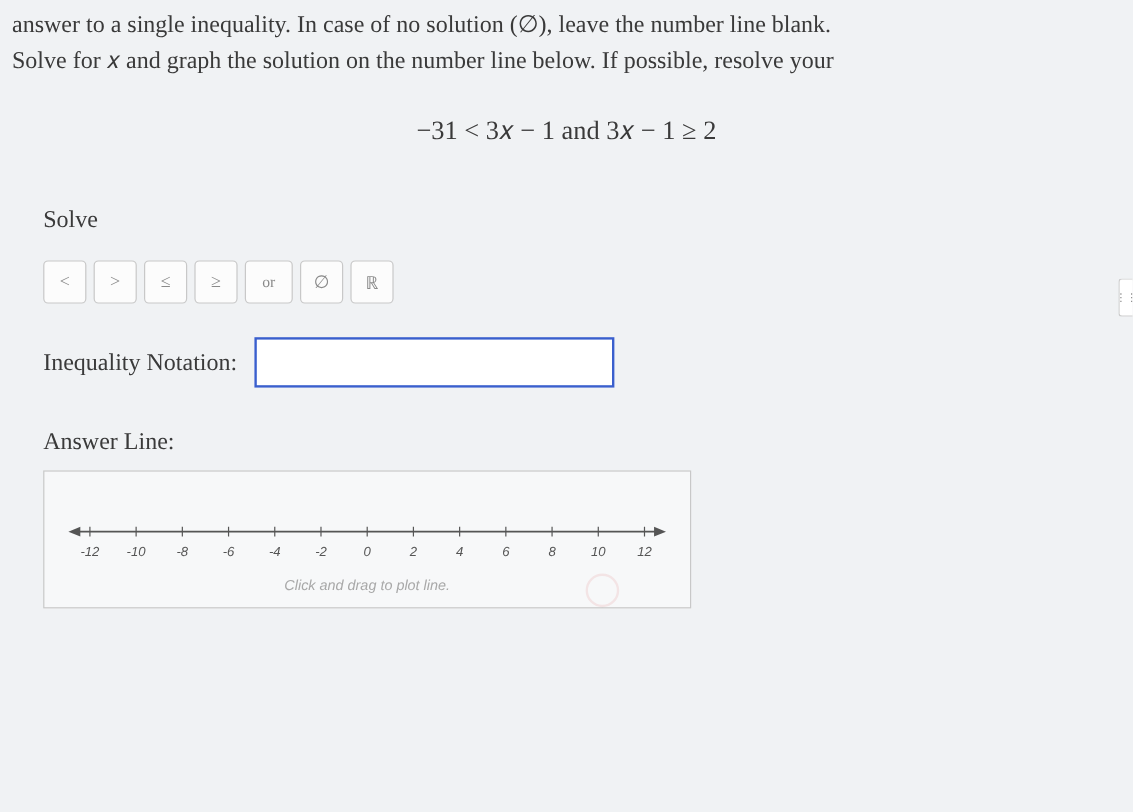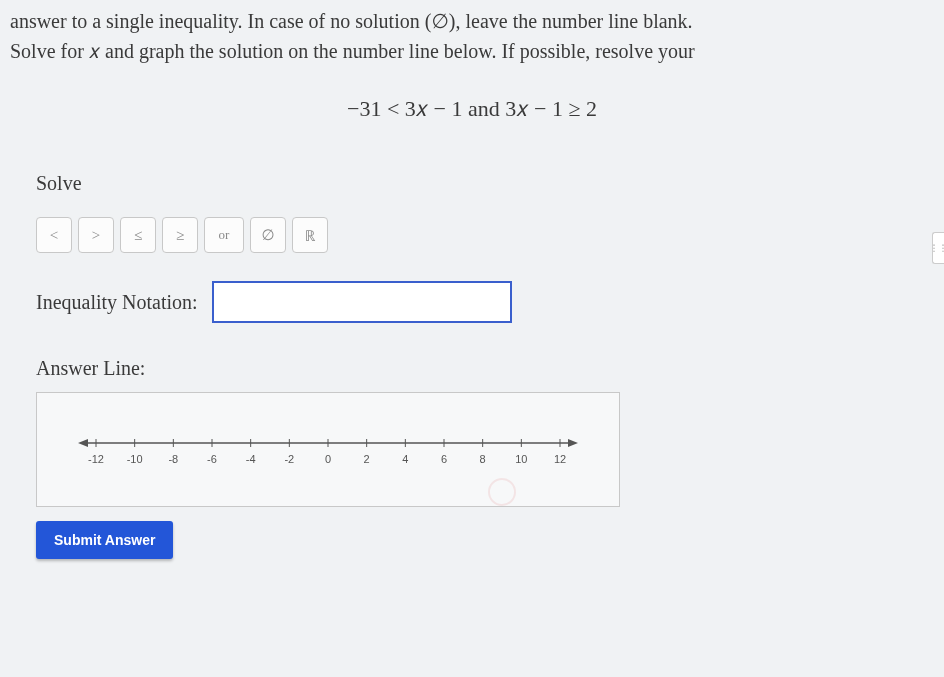"-12" .numline-box { font-style: none -> italic; width: 584px -> 540px }
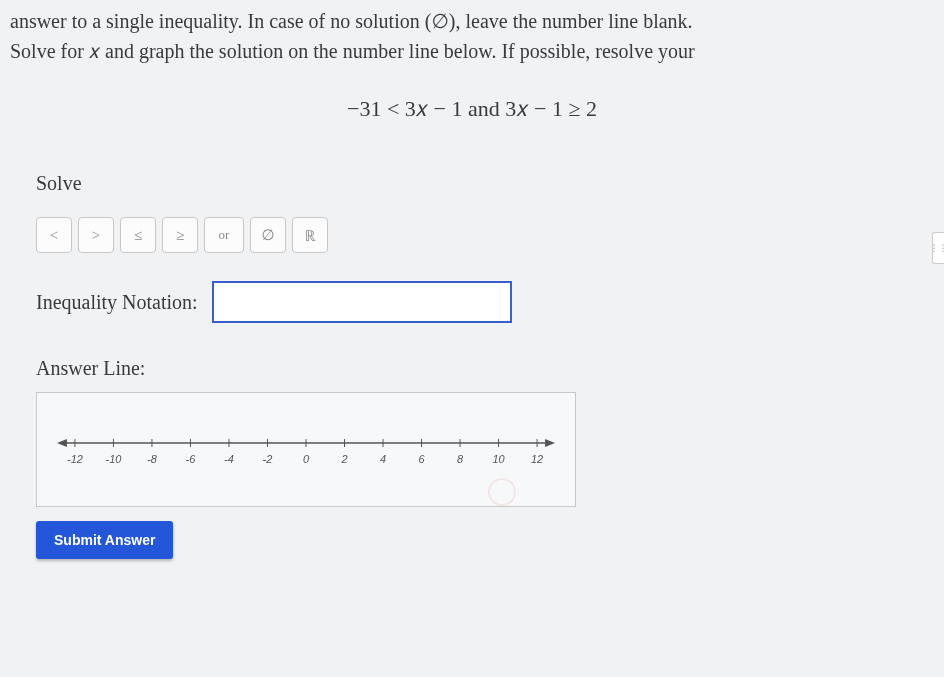"Click and drag to plot" div.numline-caption { html: none -> <div>Click and drag to plot line.</div> }
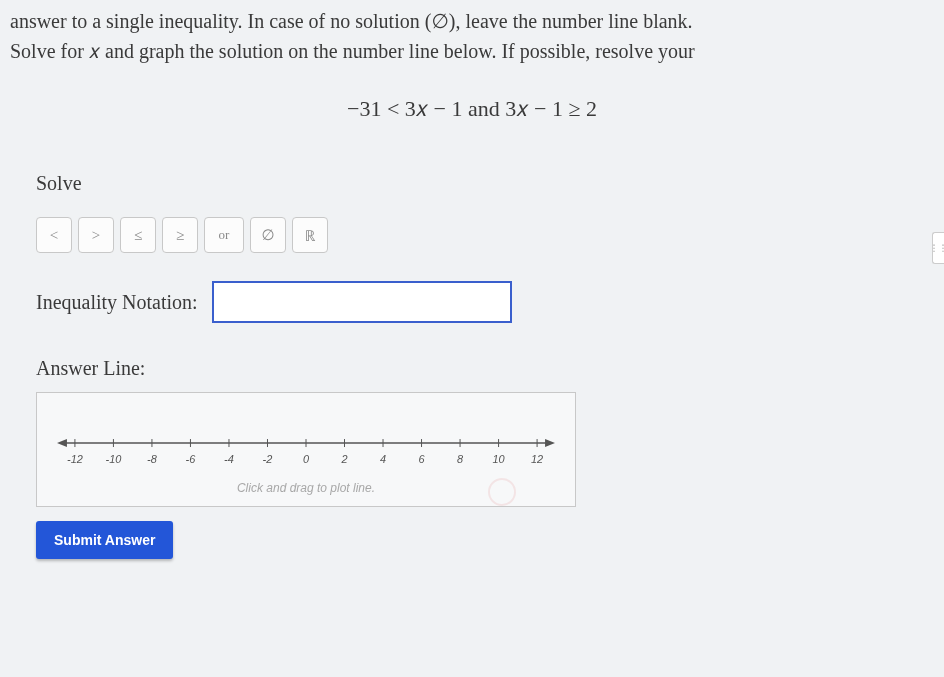"Submit Answer" button.submit-btn { html: <button>Submit Answer</button> -> none }
